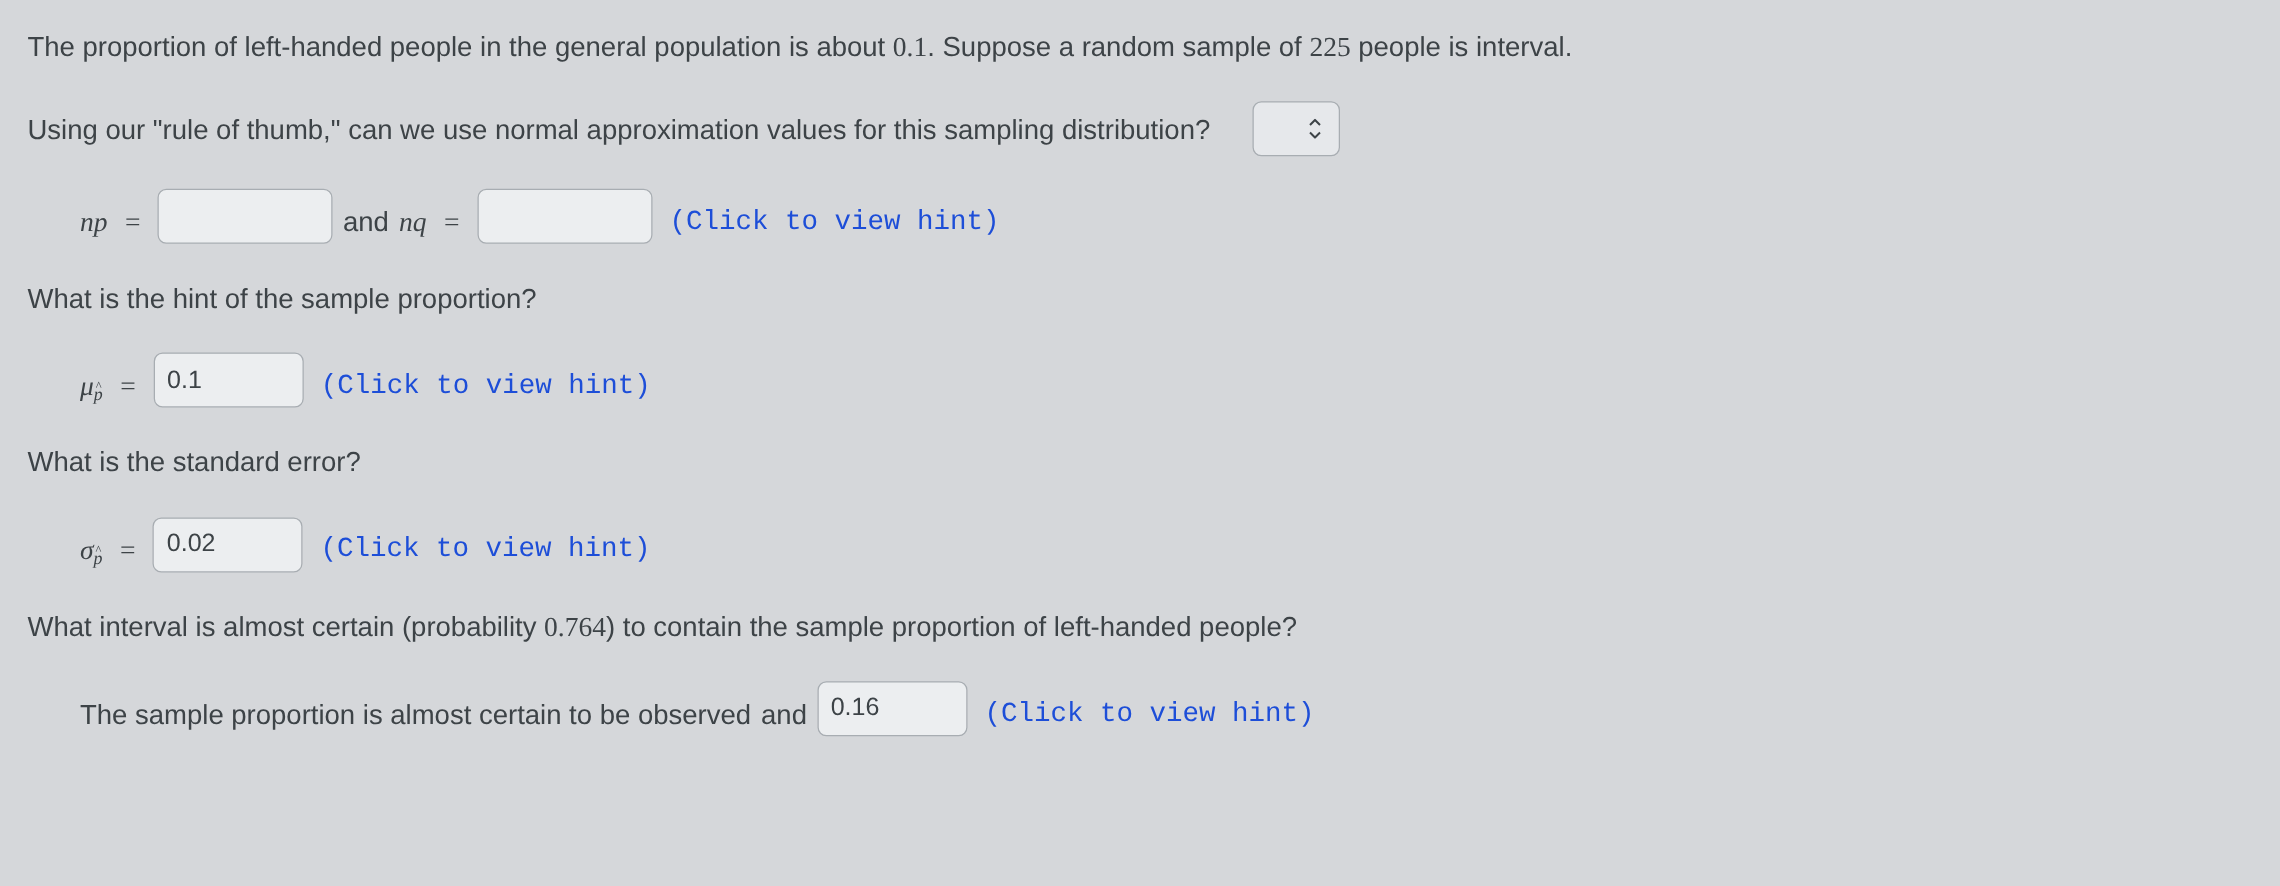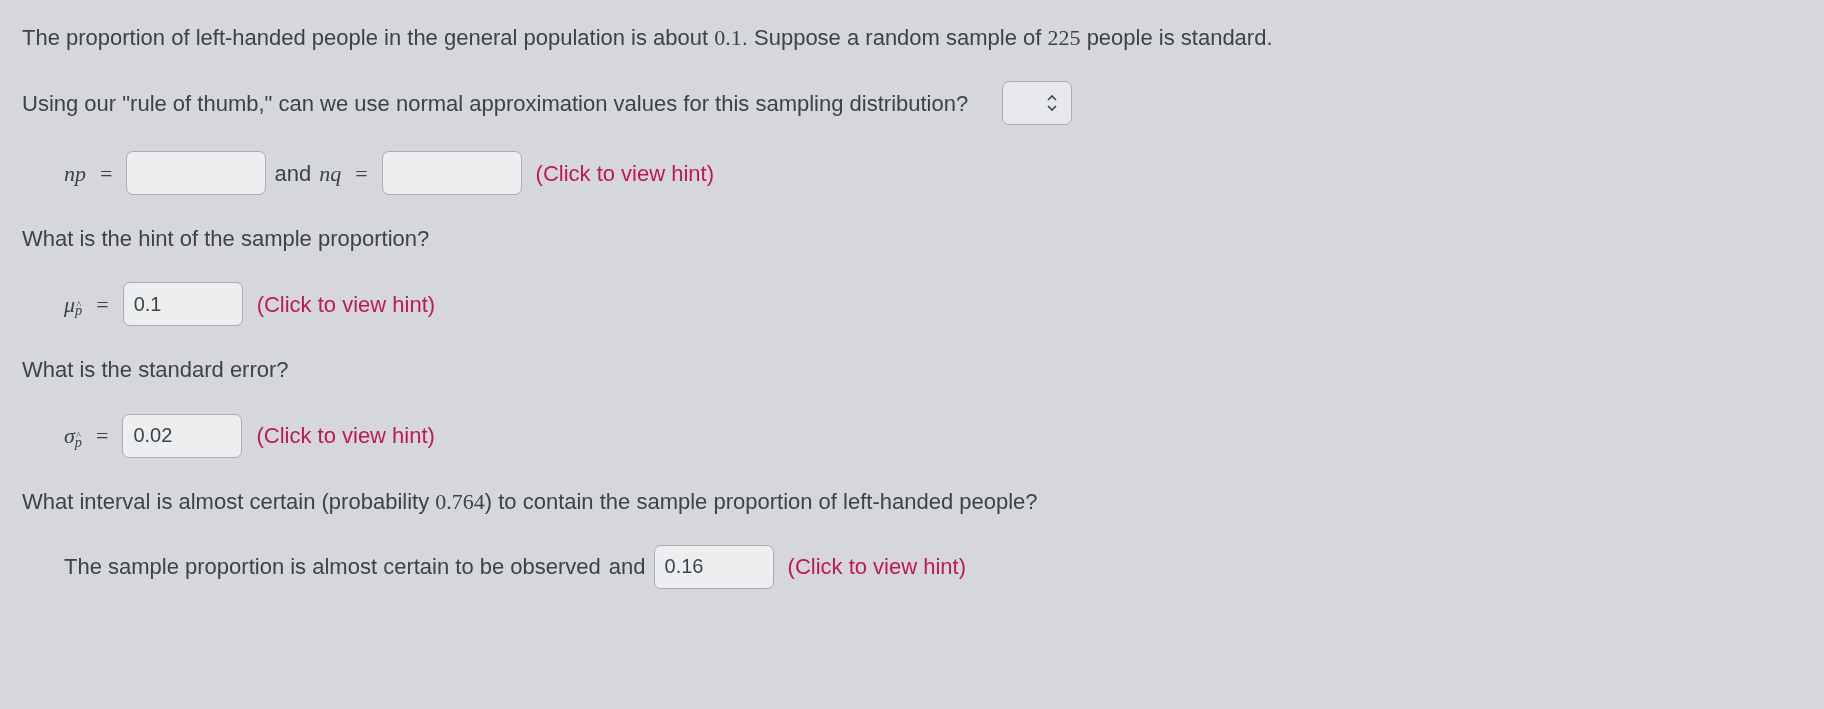"people is standard." span { text: standard -> interval }
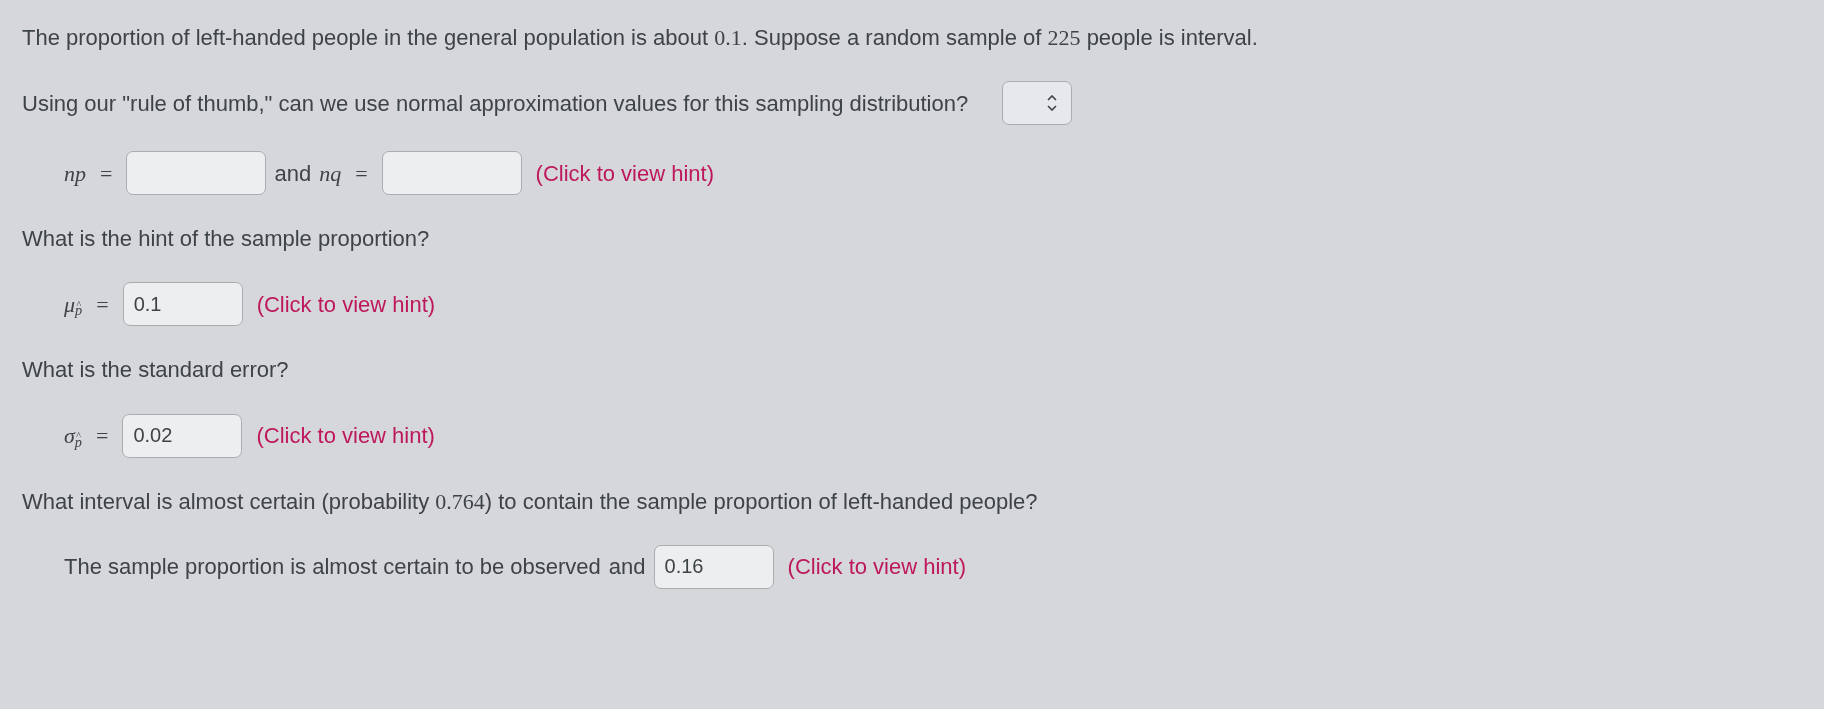"np" .indent { align-items: none -> flex-end }
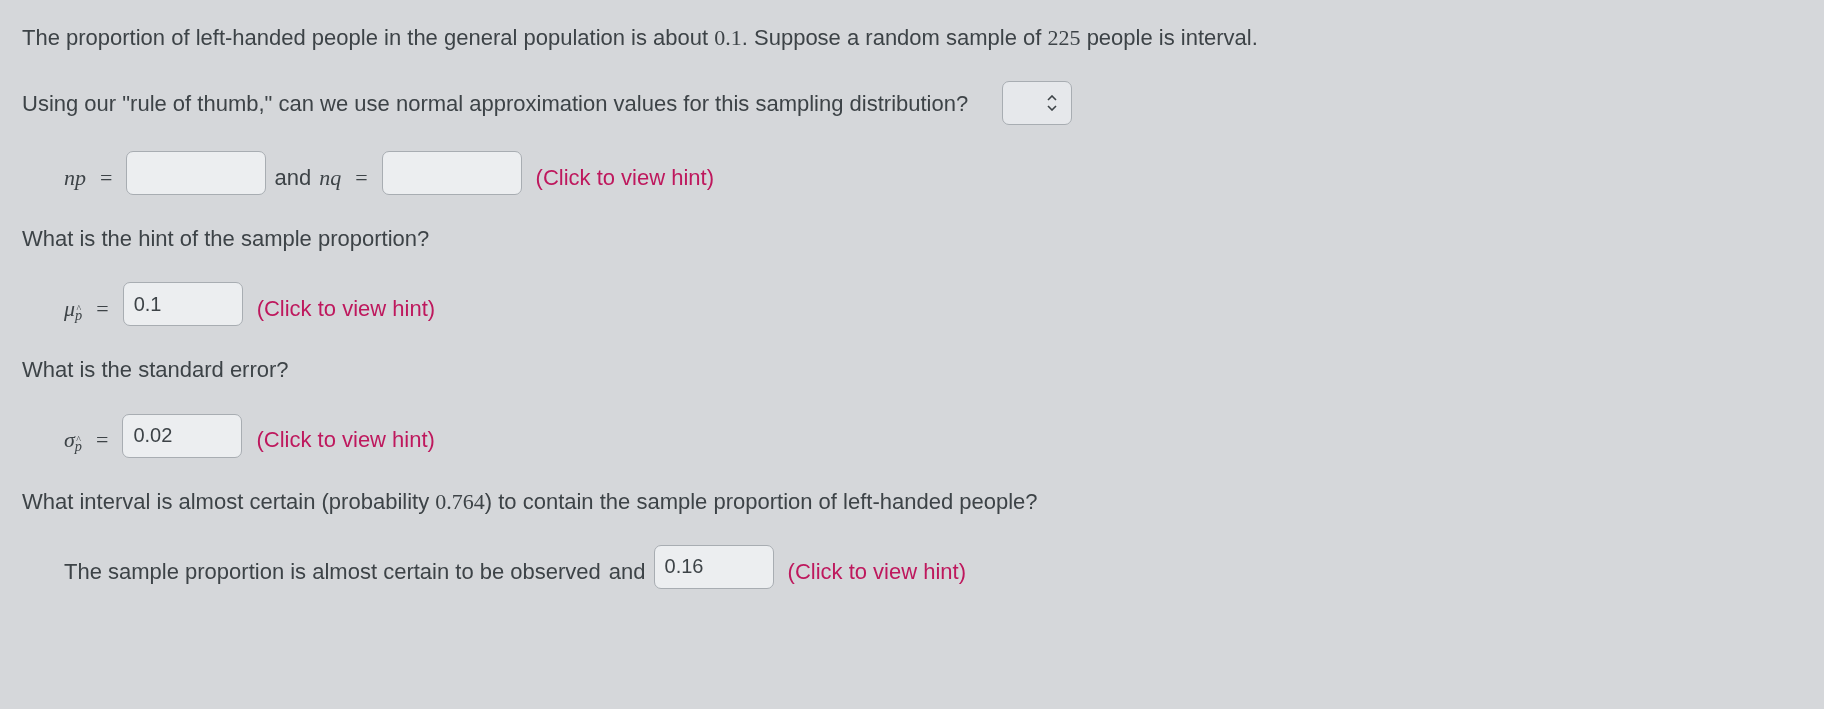"(Click to view hint)" .hint-link { color: #be185d -> #1d4ed8; font-family: none -> Liberation Mono, monospace }
